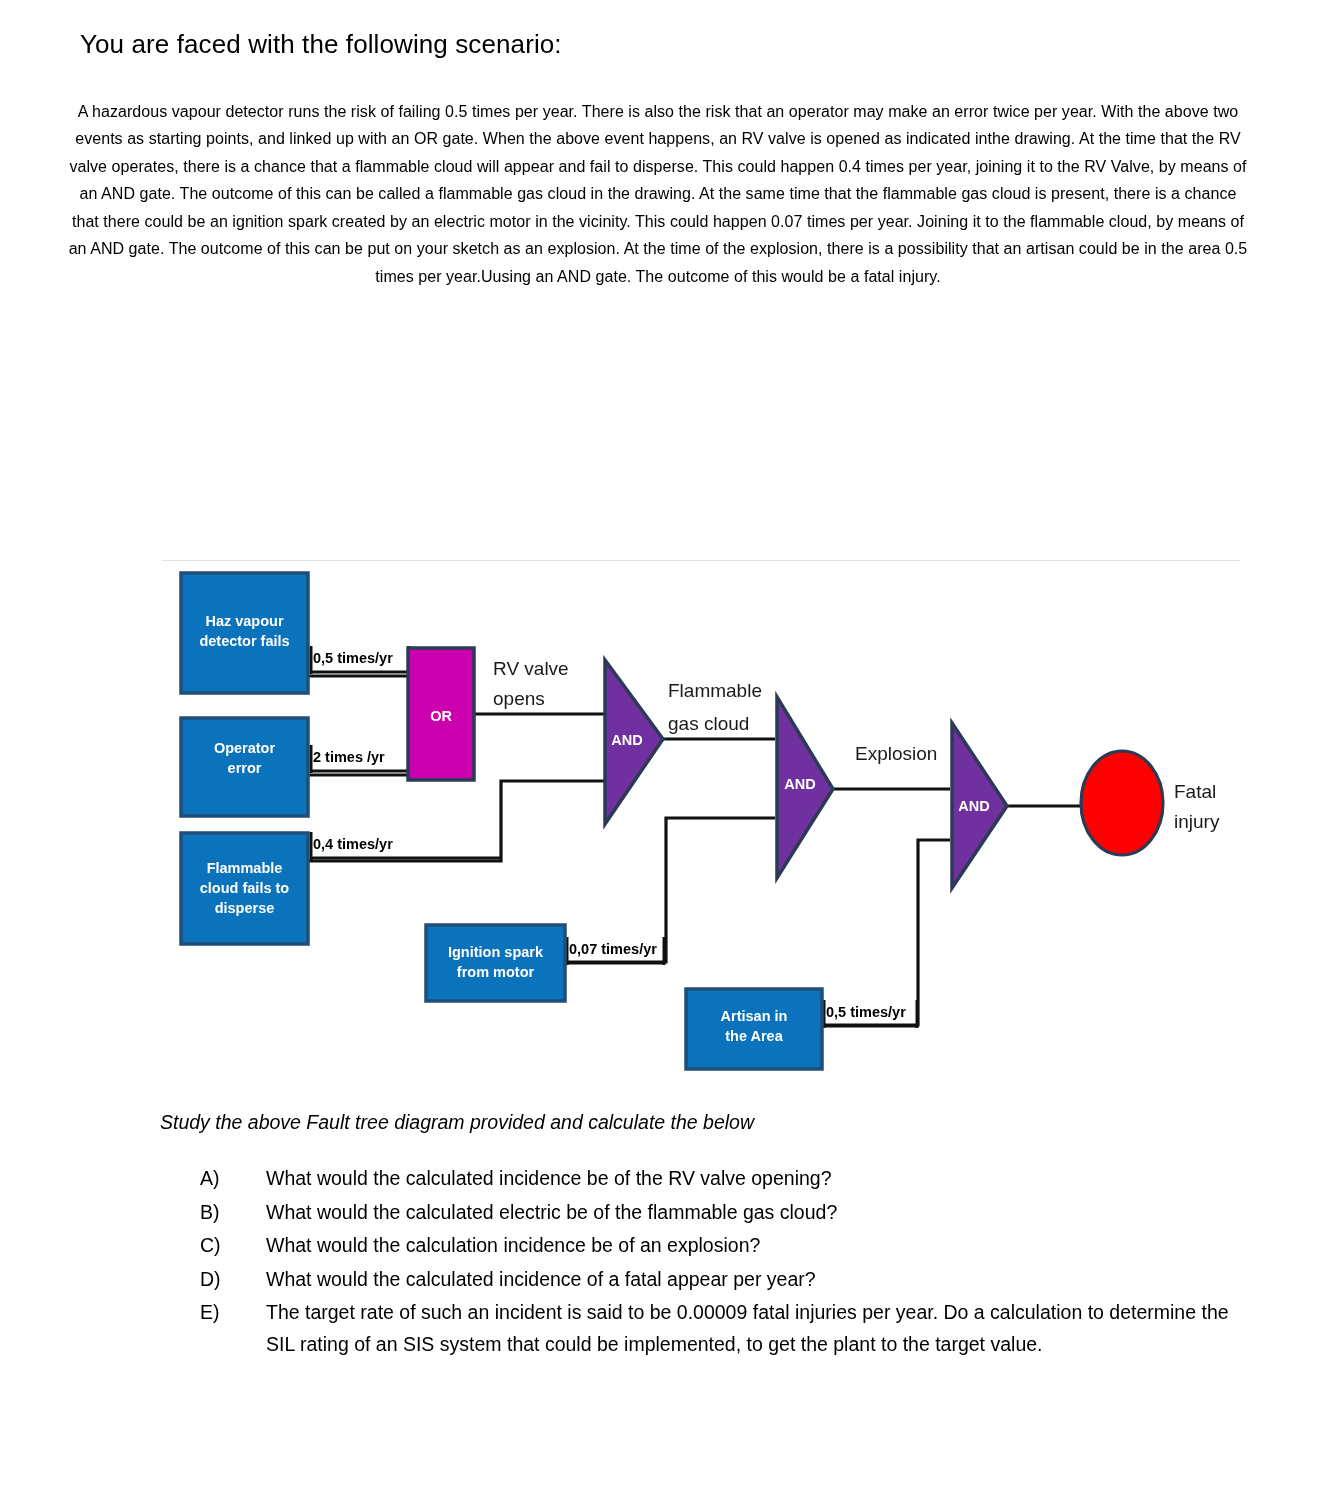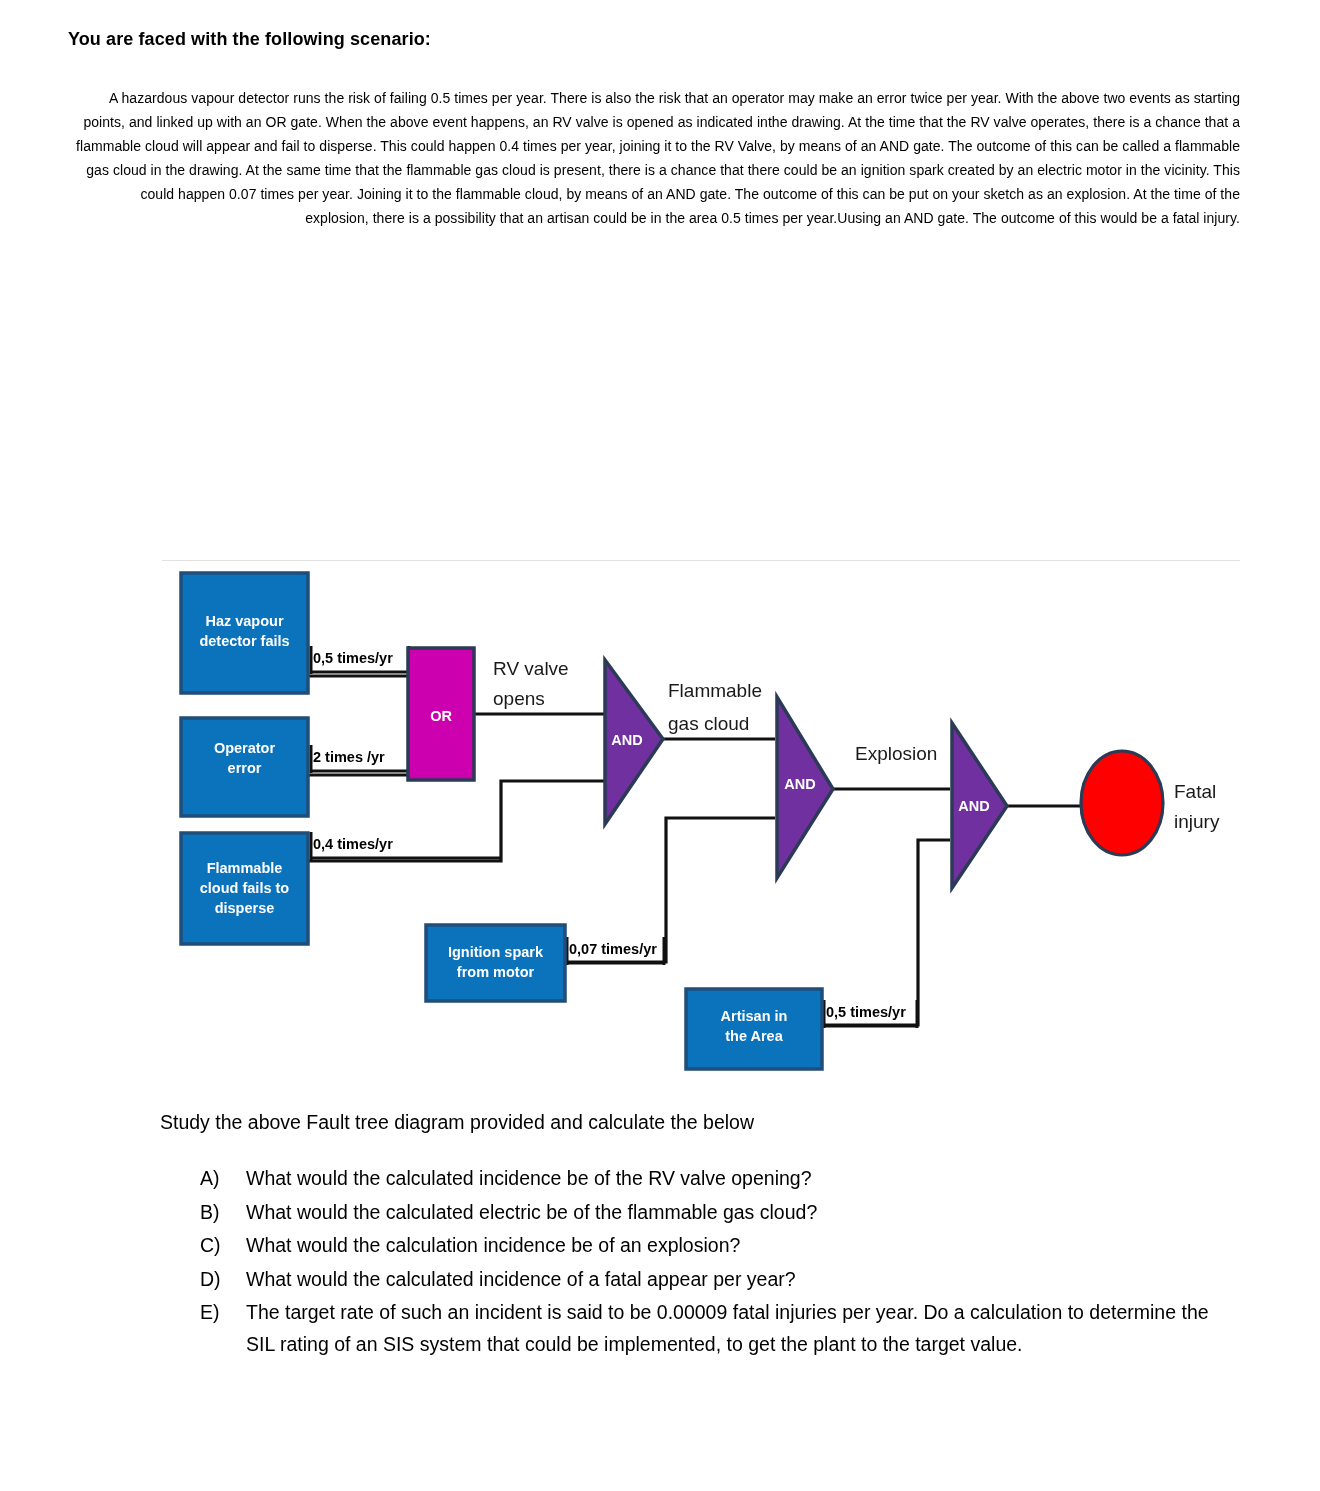"You are faced with the" .doc-heading { font-size: 18px -> 26px; font-weight: bold -> normal; margin: 0 0 34px 0 -> 0 0 34px 12px }
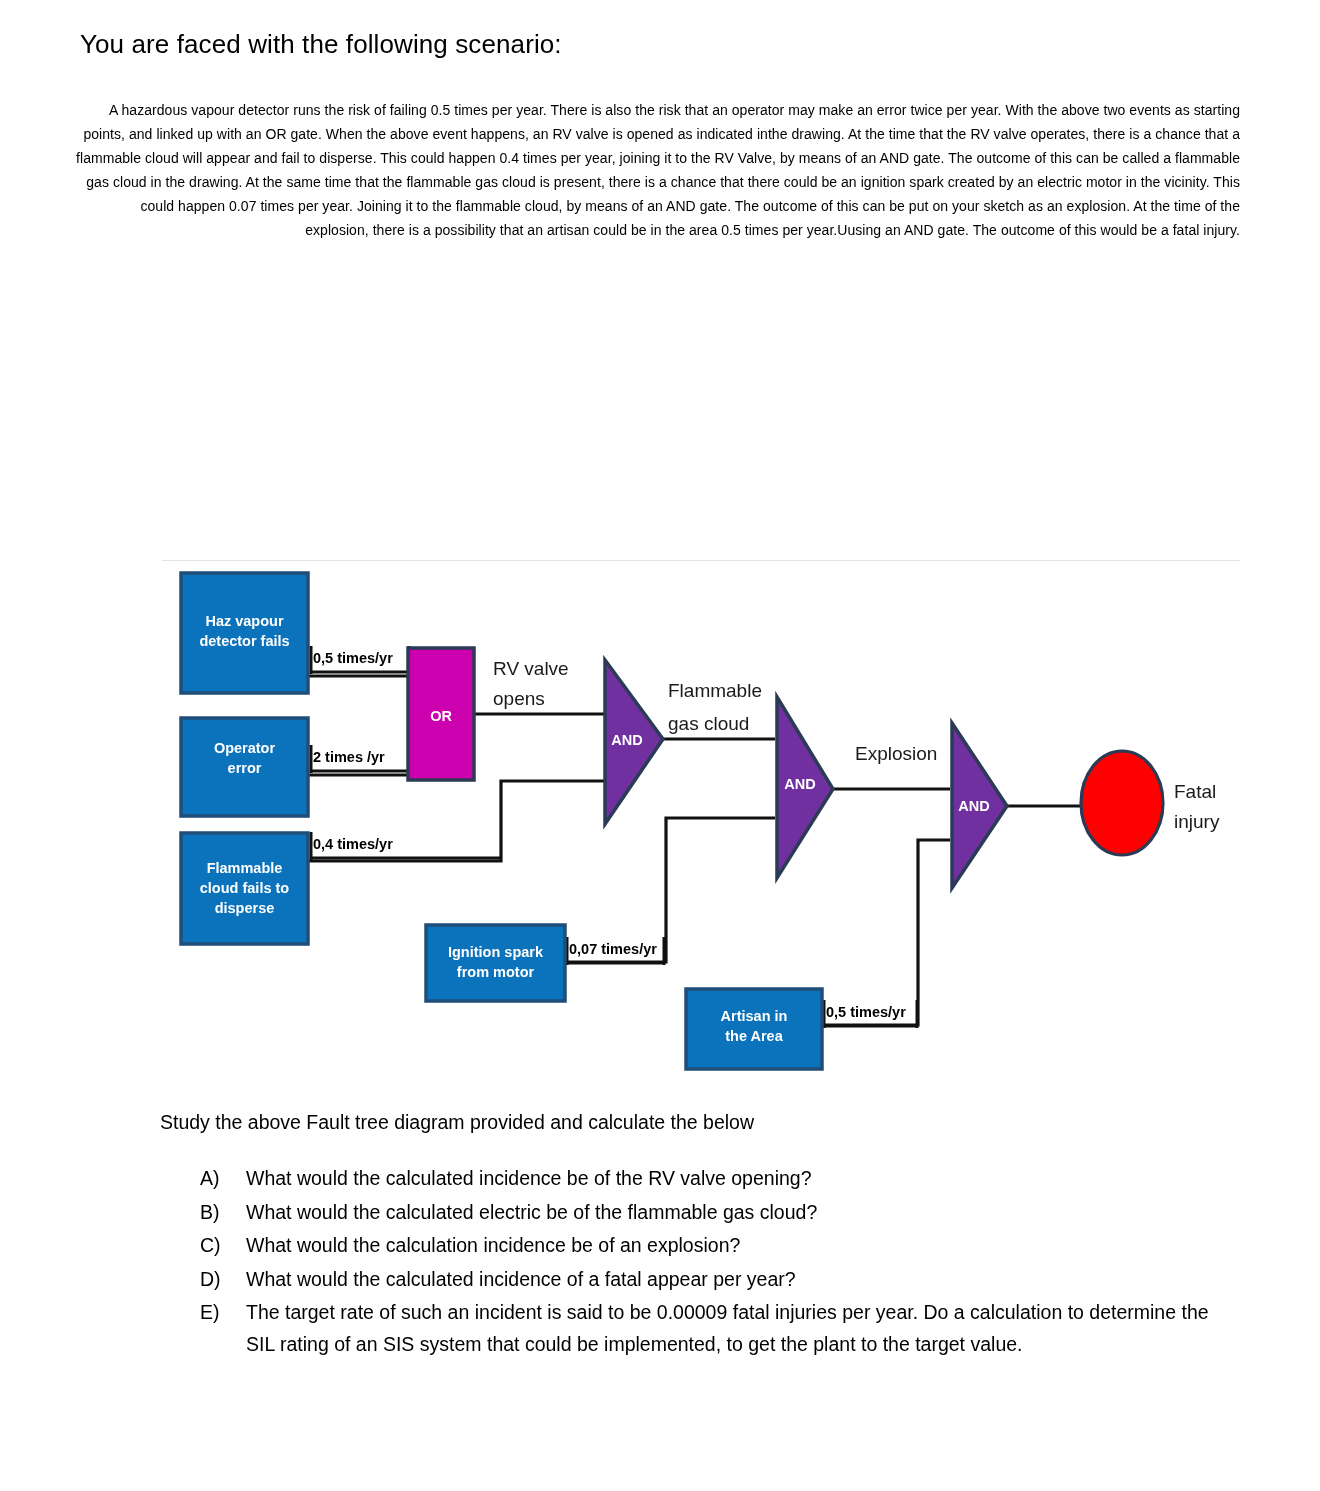"A hazardous vapour detector runs" .doc-para { font-size: 14px -> 16px; margin: 8px -> 0; text-align: right -> center }
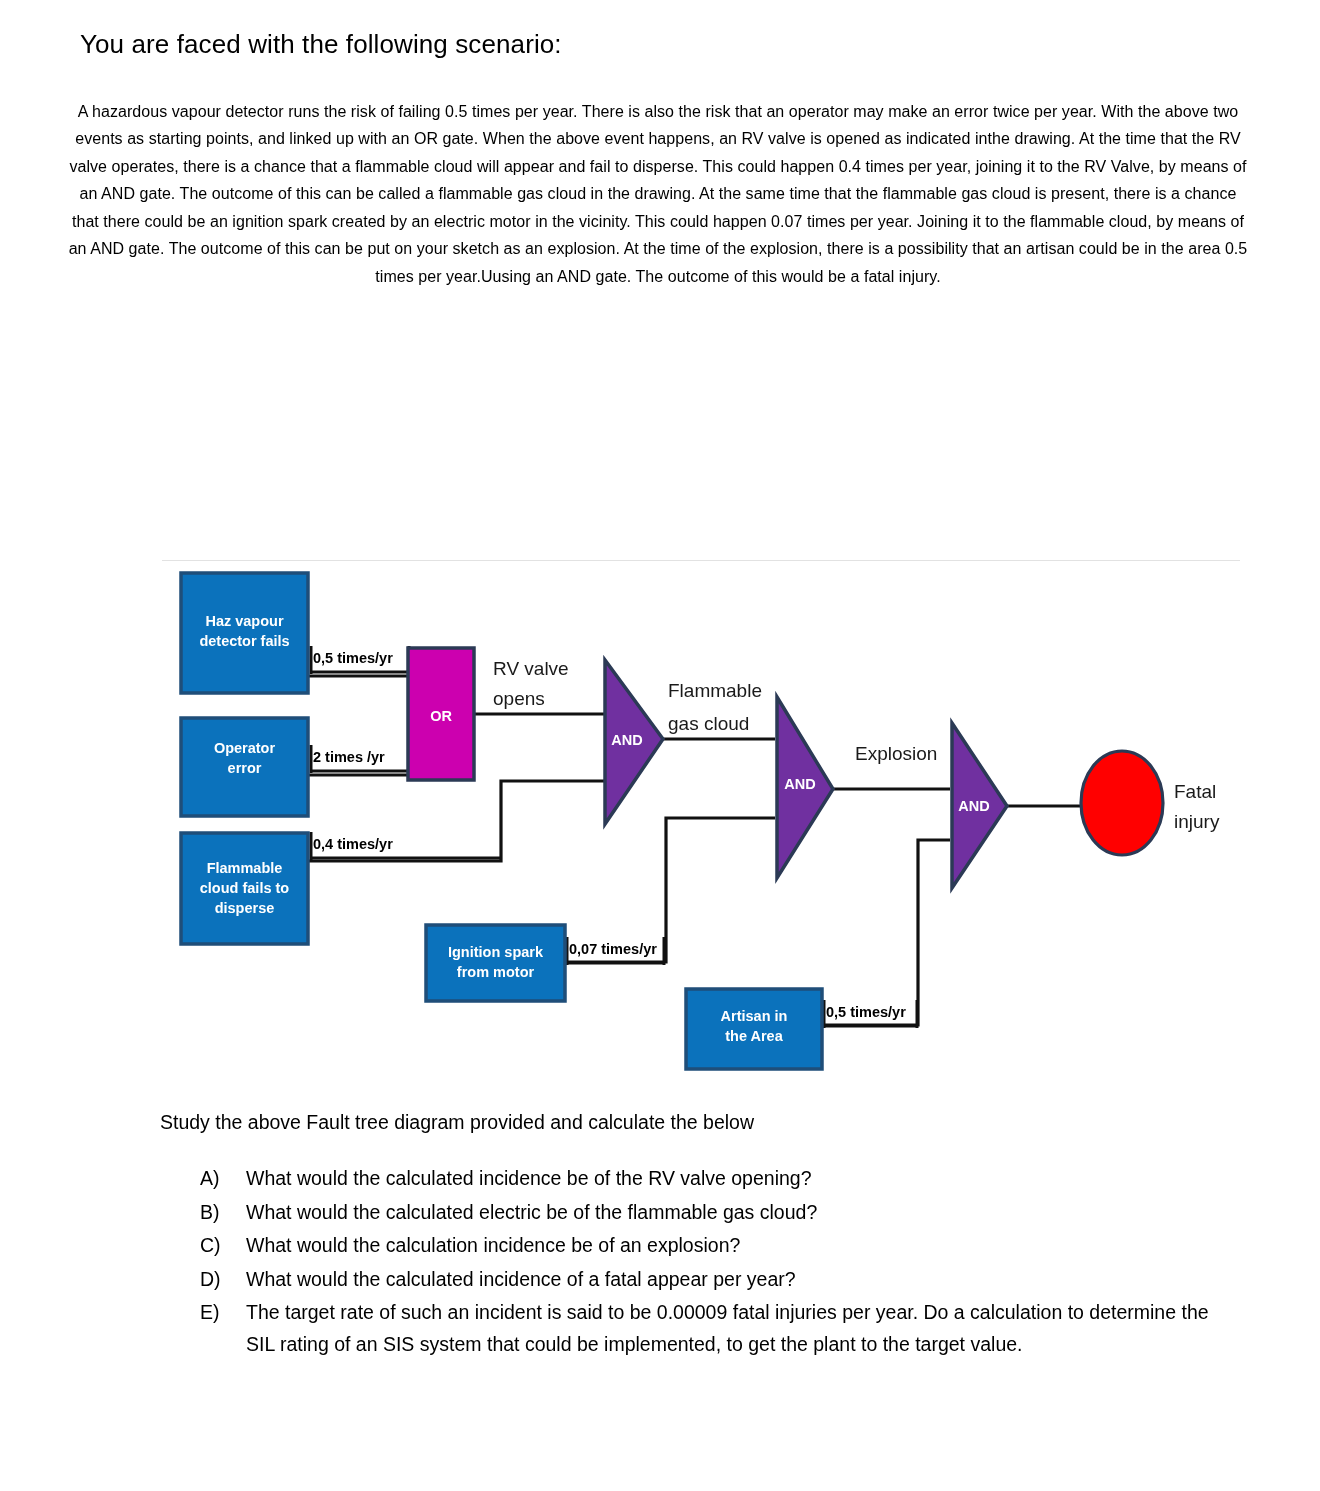"Study the above Fault tree" .study { font-style: none -> italic }
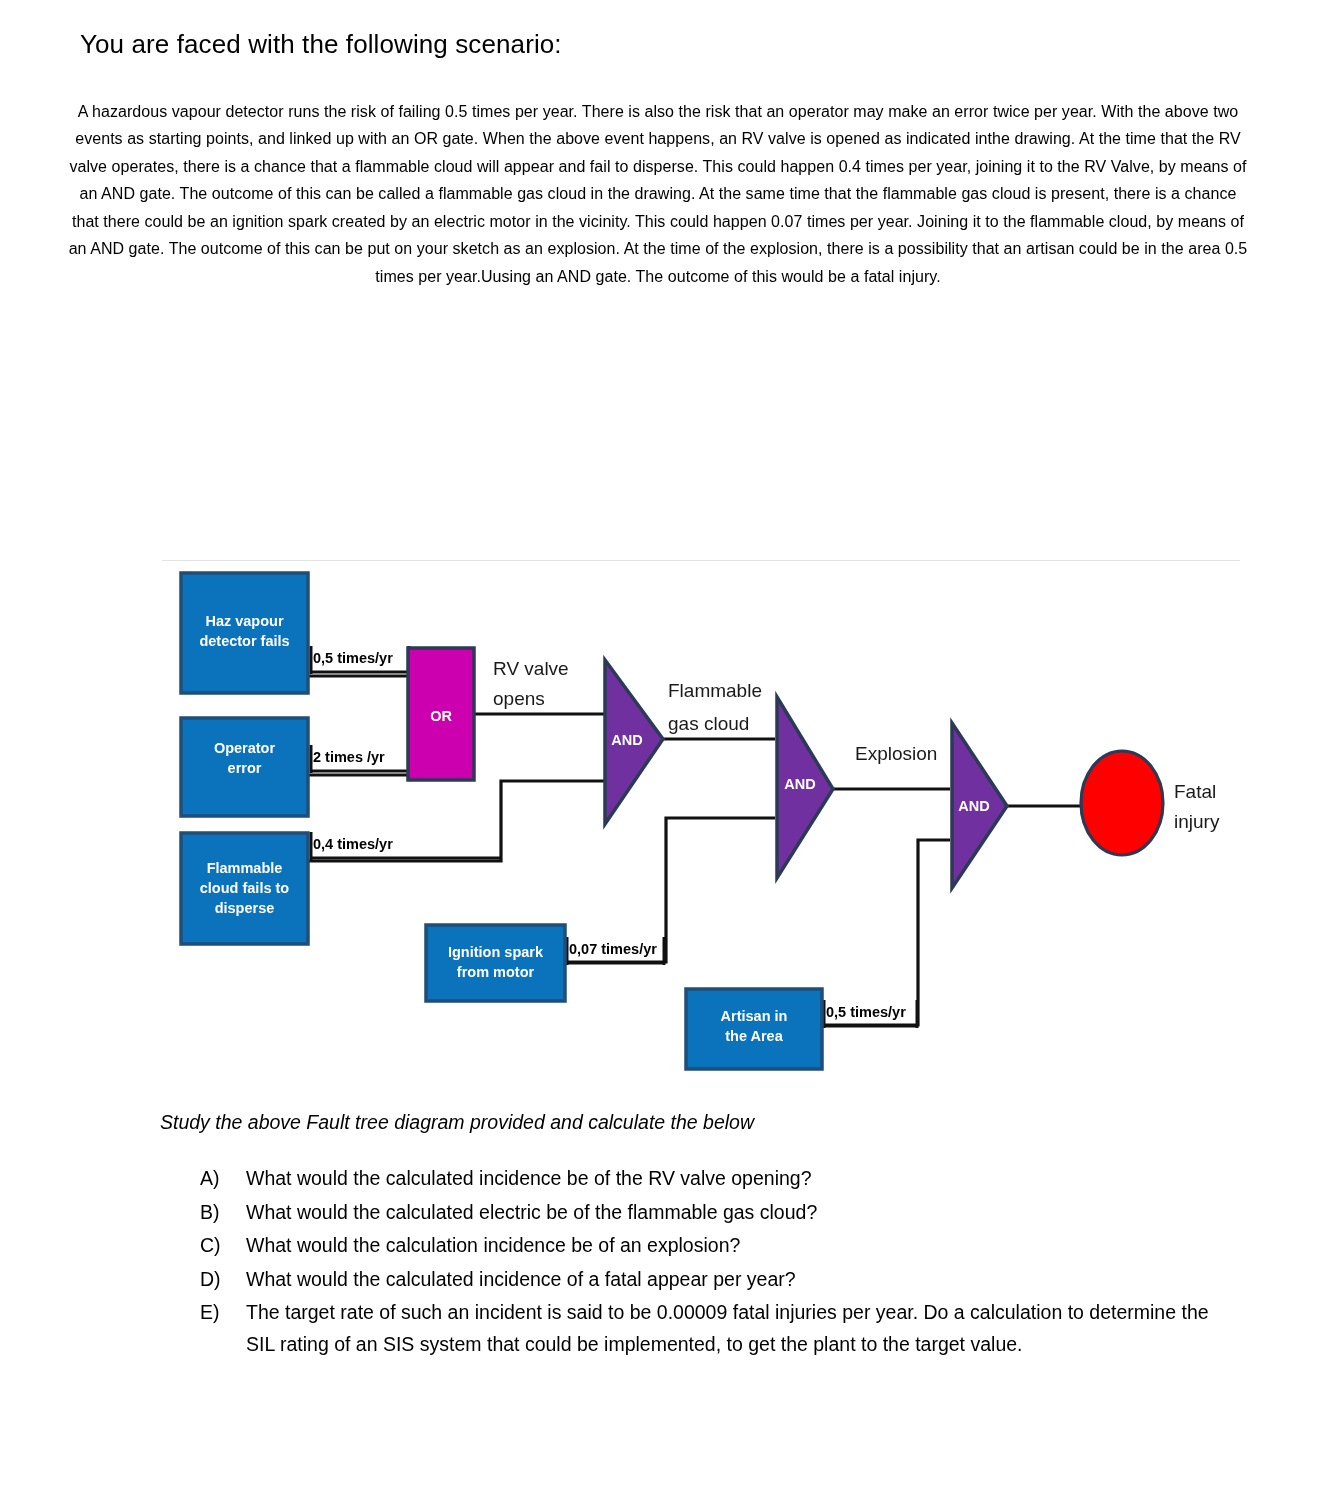"What would the calculated incidence" .qtext { margin-left: none -> 20px }
